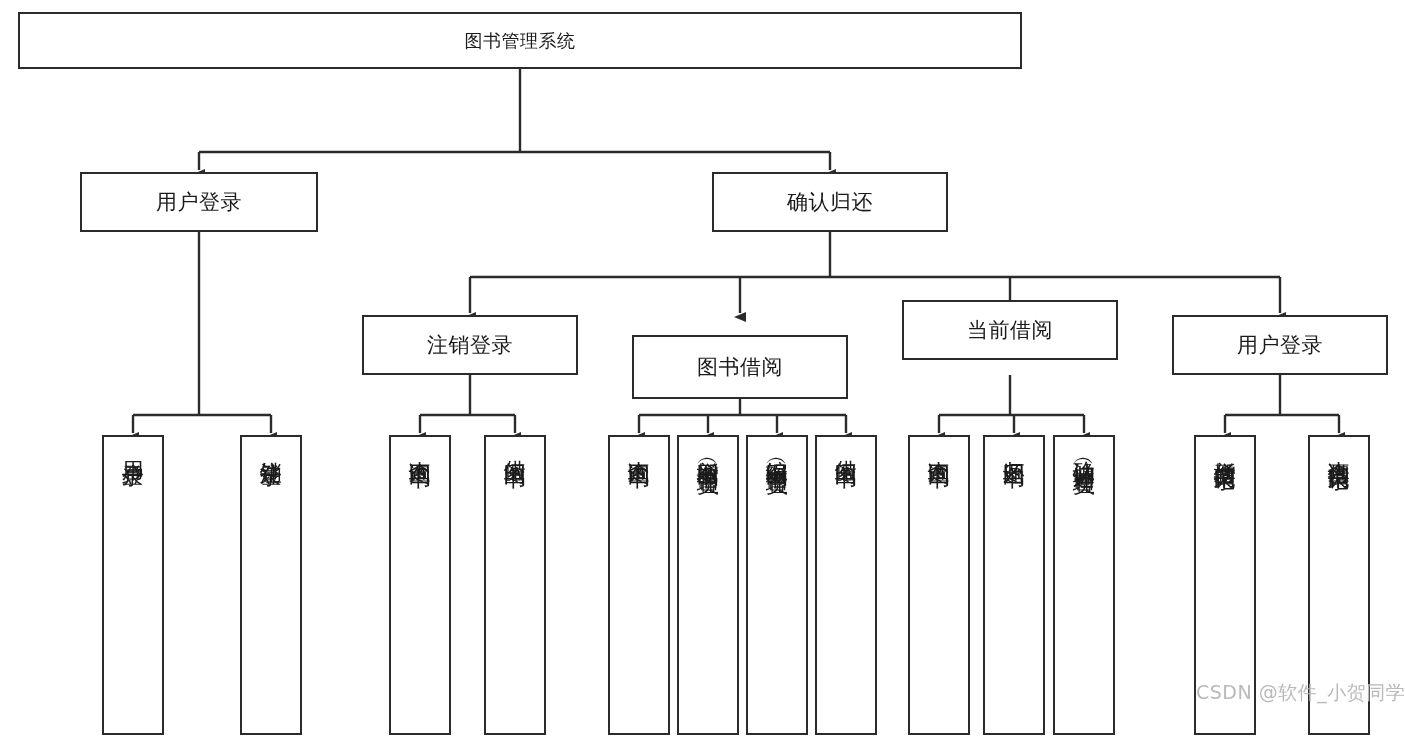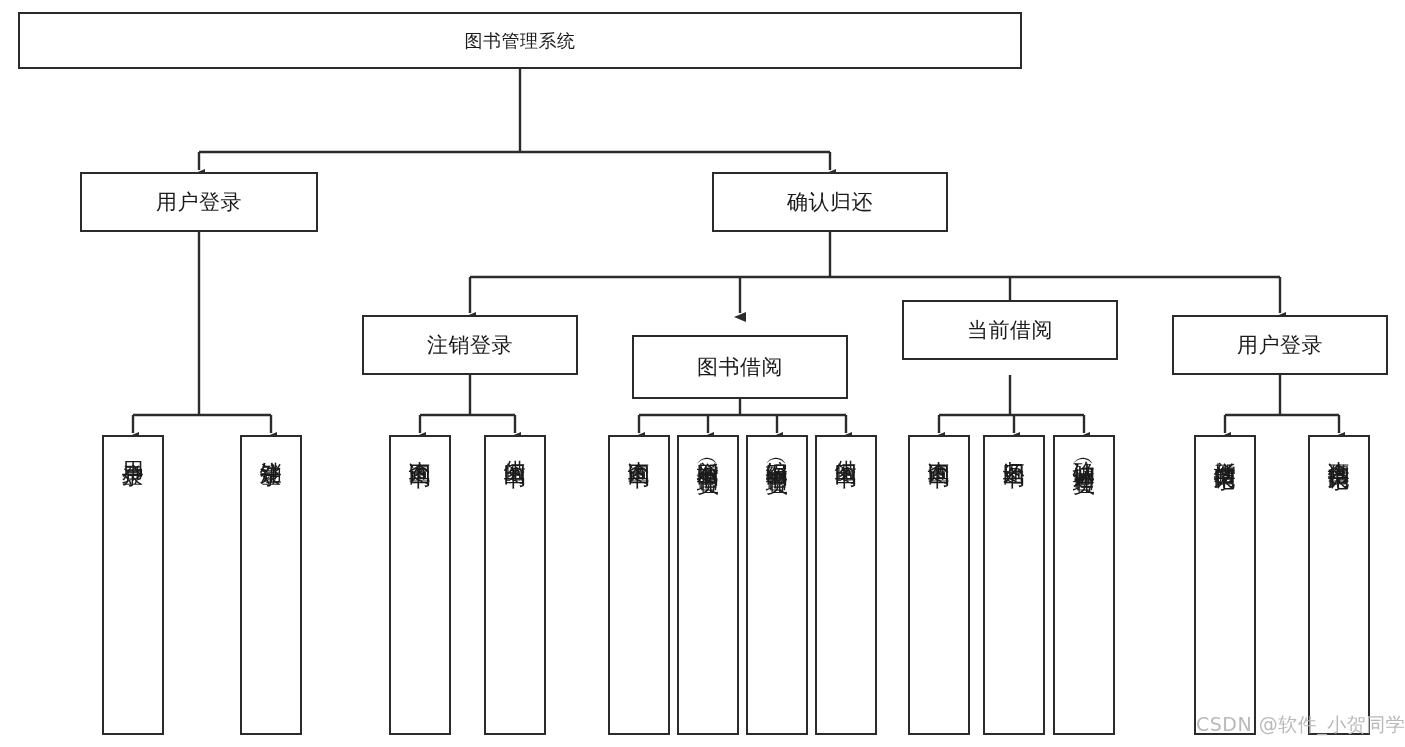"CSDN @软件_小贺同学" div.watermark { top: 712px -> 680px }
